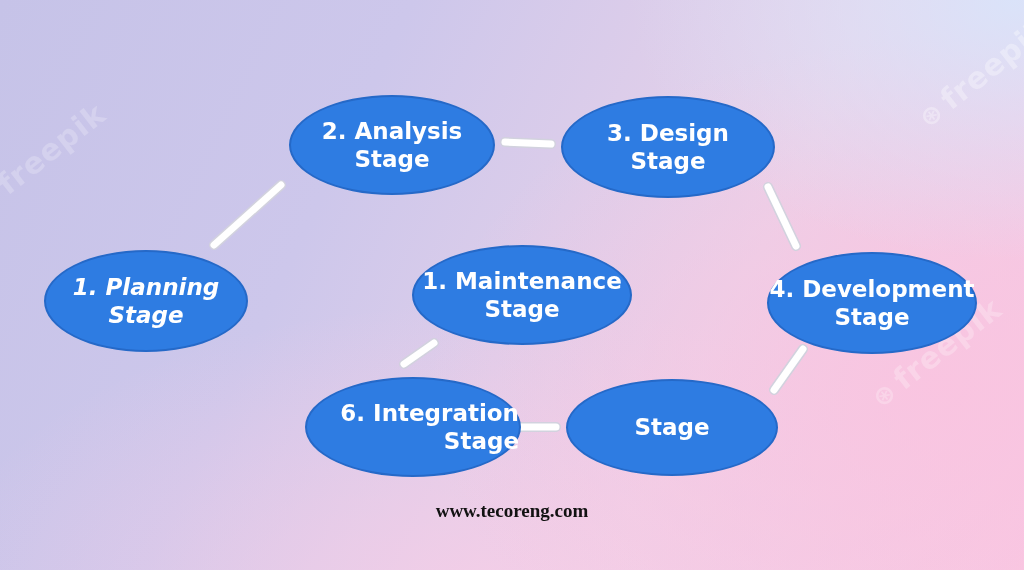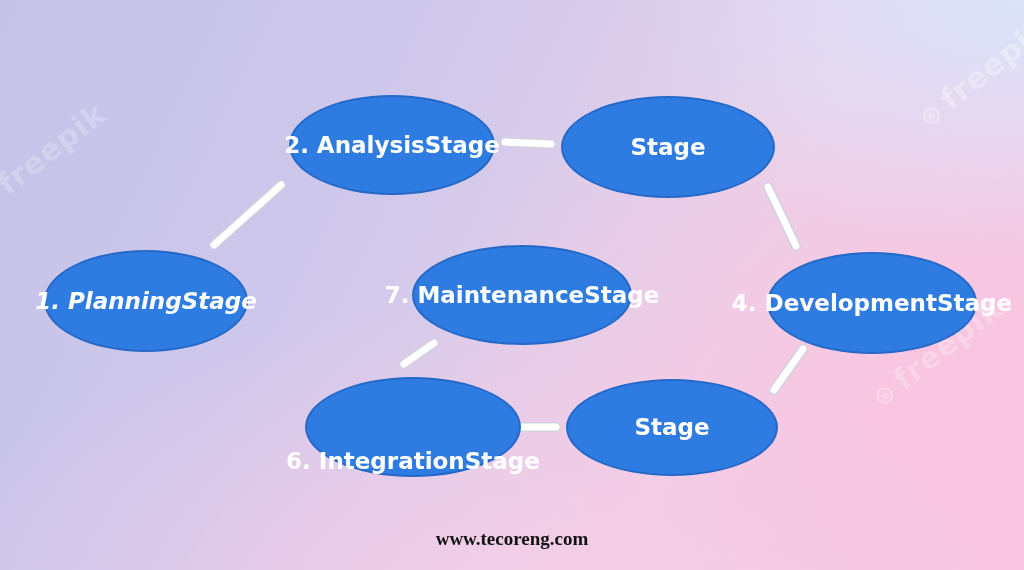"2. Analysis" .stage { flex-direction: none -> column }
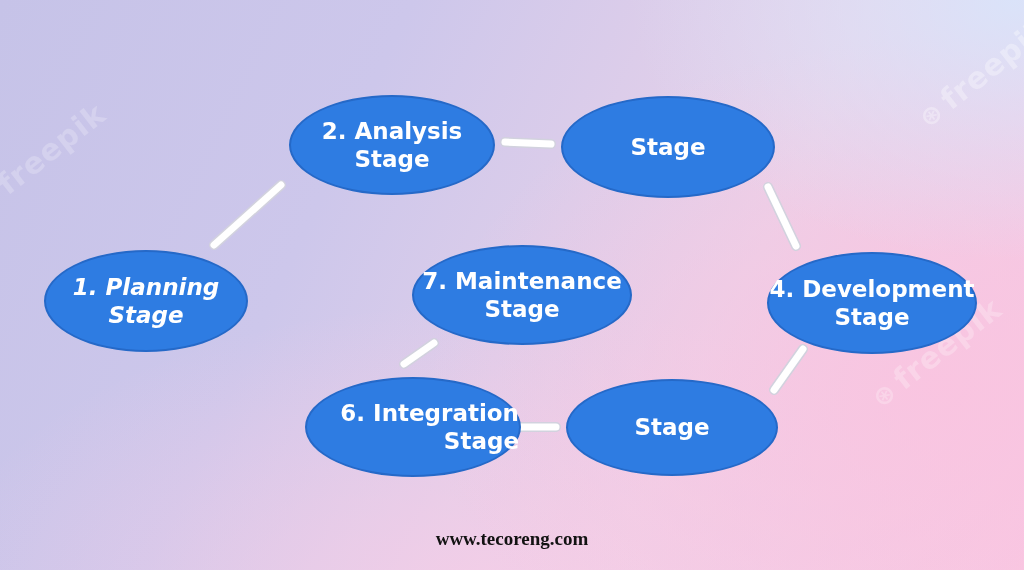"3. Design" div { html: none -> <div>3. Design</div> }
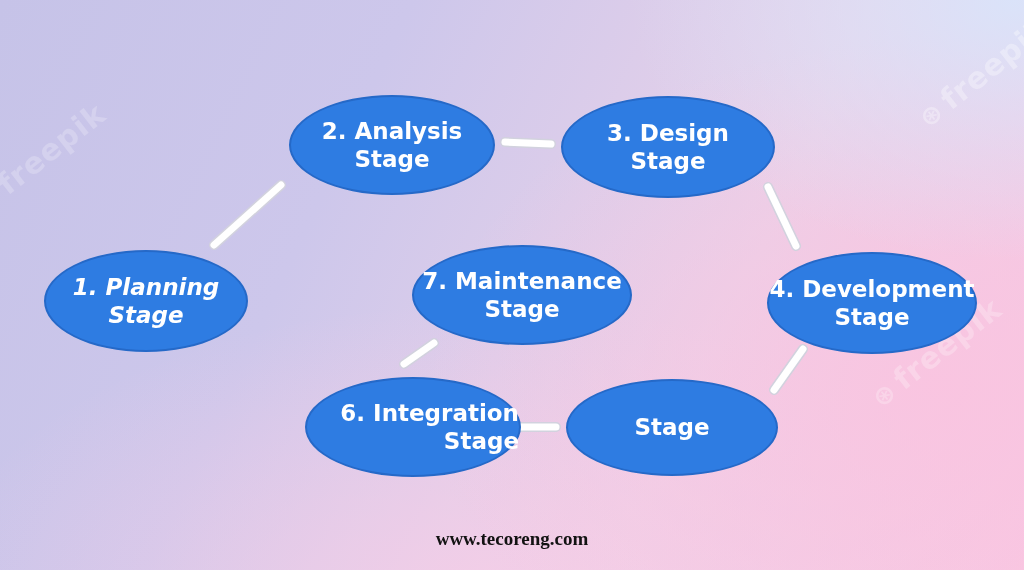"7. Maintenance" div { text: 7 -> 1 }
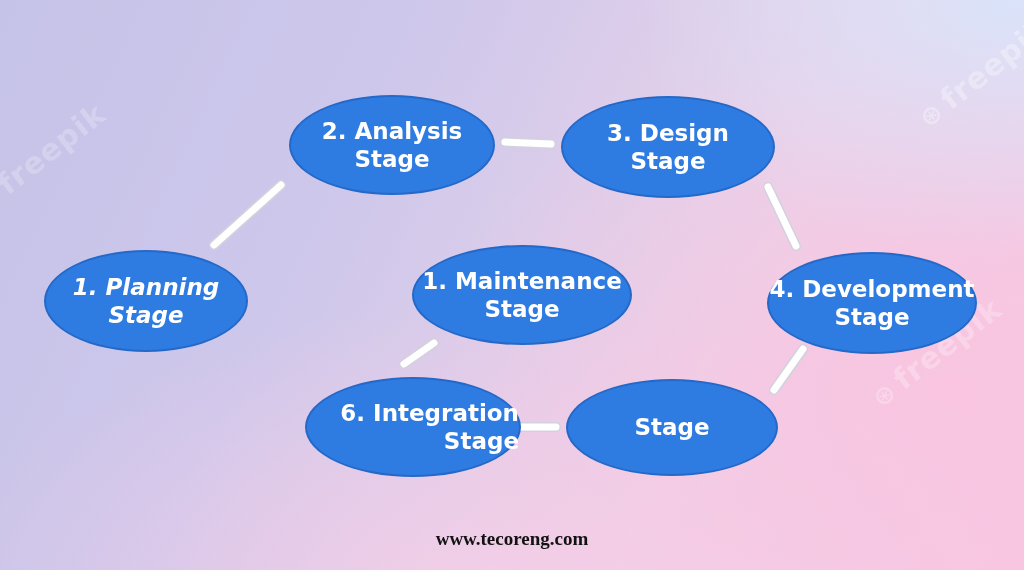"www.tecoreng.com" #footer-site { top: 528px -> 500px }
